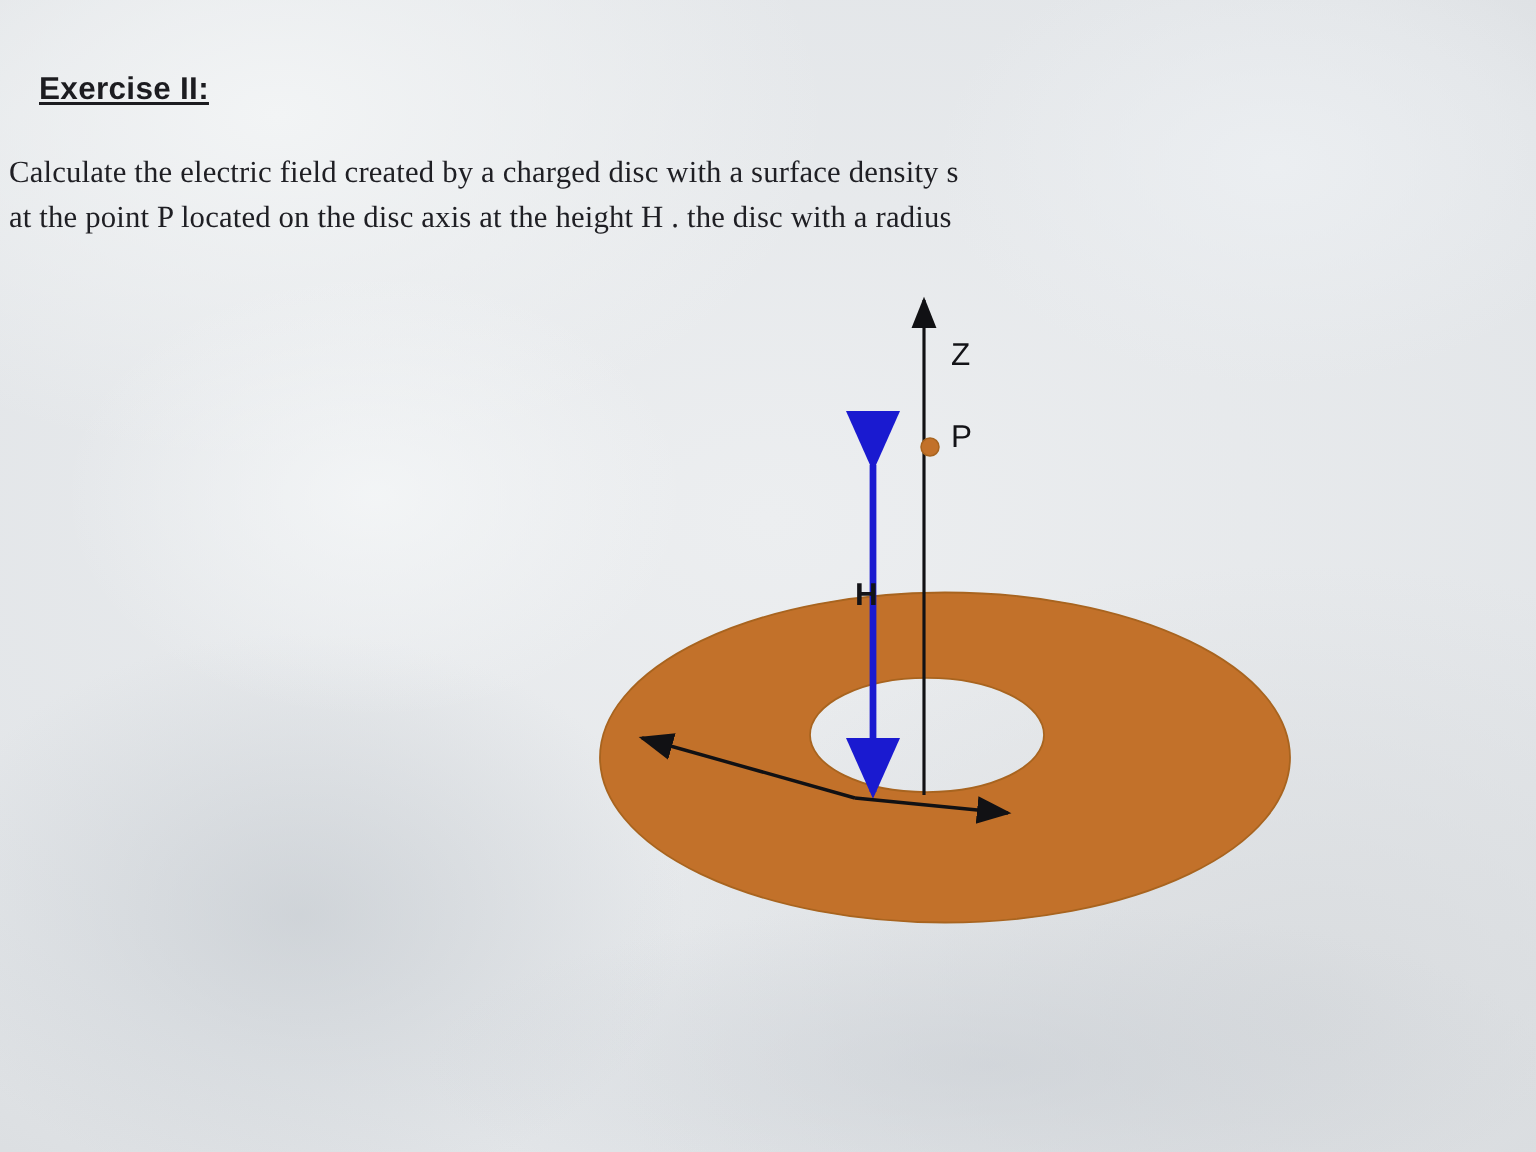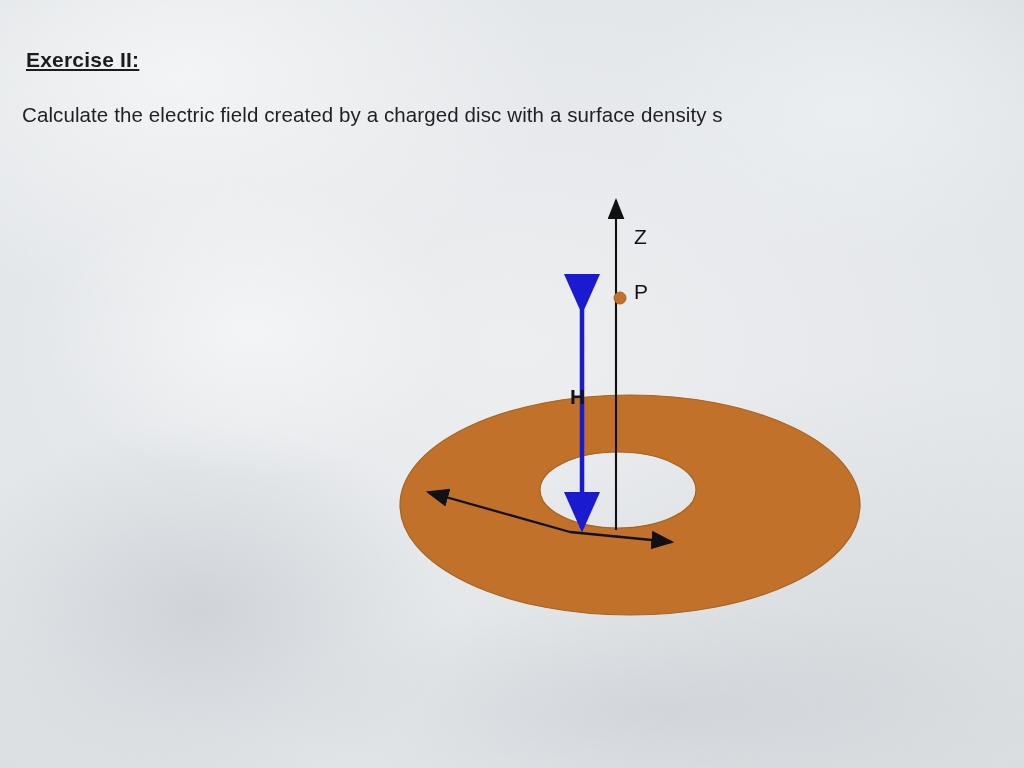"Calculate the electric field created" #statement { font-family: none -> Liberation Serif, serif; left: 22px -> 6px }
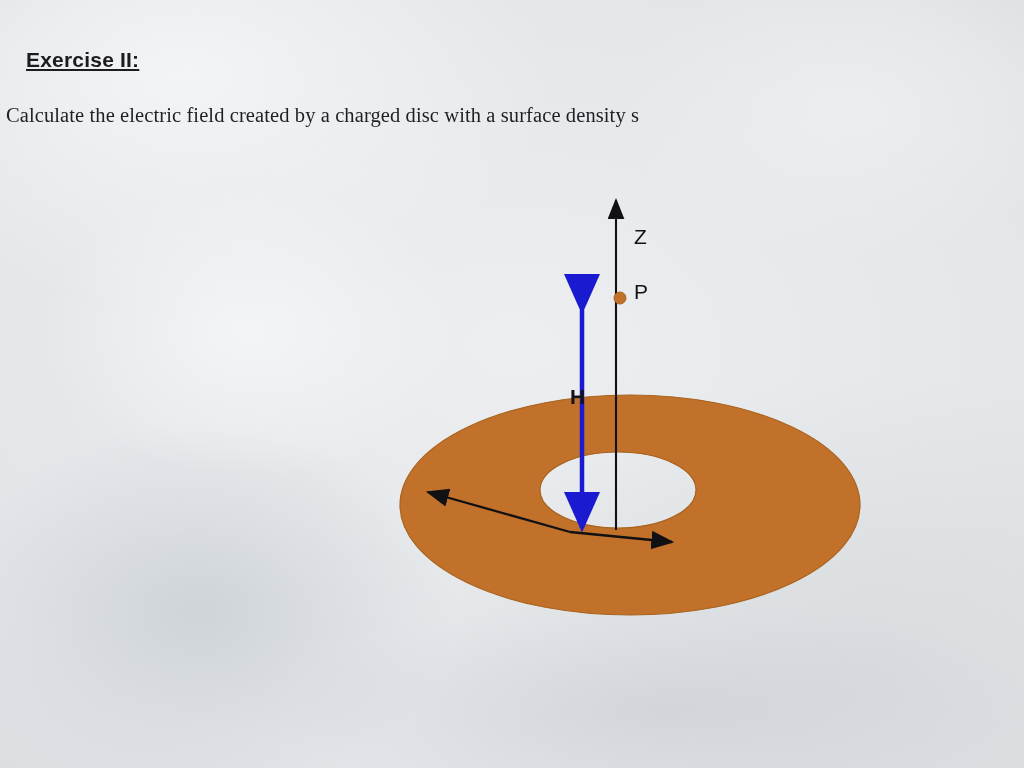"at the point P located" span.l2 { html: none -> <span>at the point P located on the disc axis at the height H . the disc with a radius</span> }
